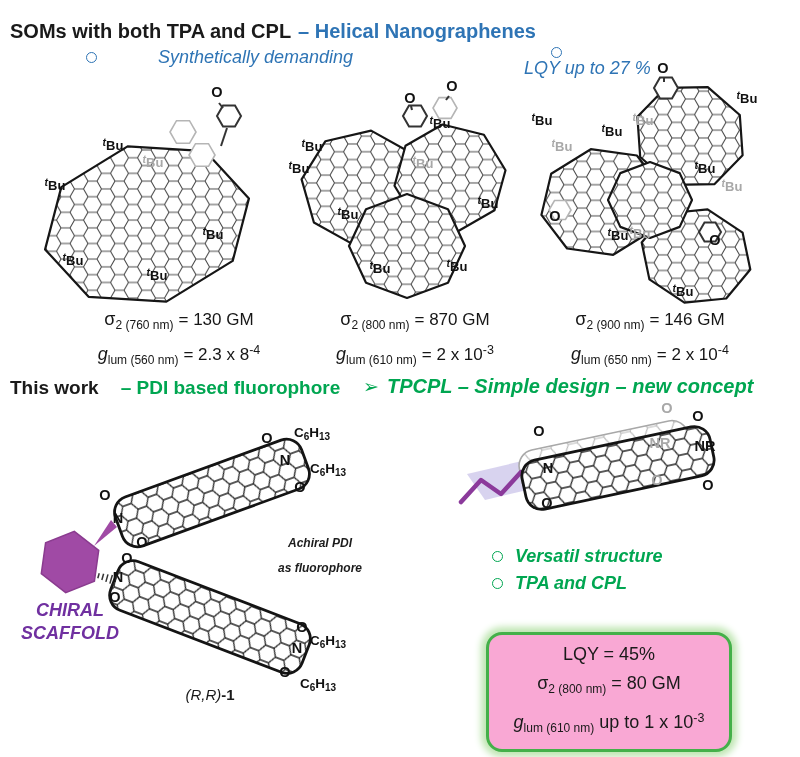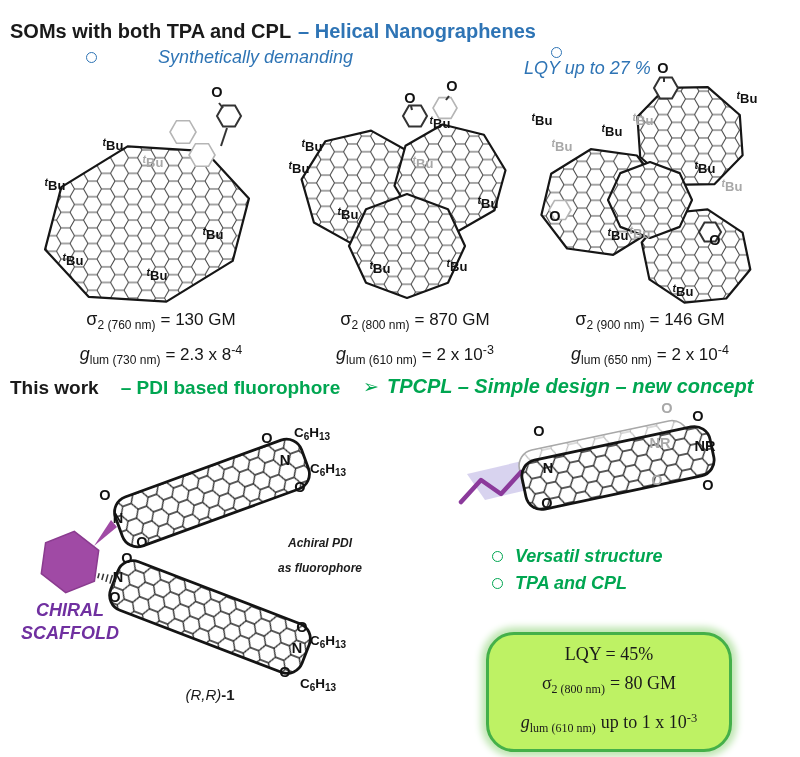"σ2 (760 nm) = 130" div.abs { left: 25px -> 43px }
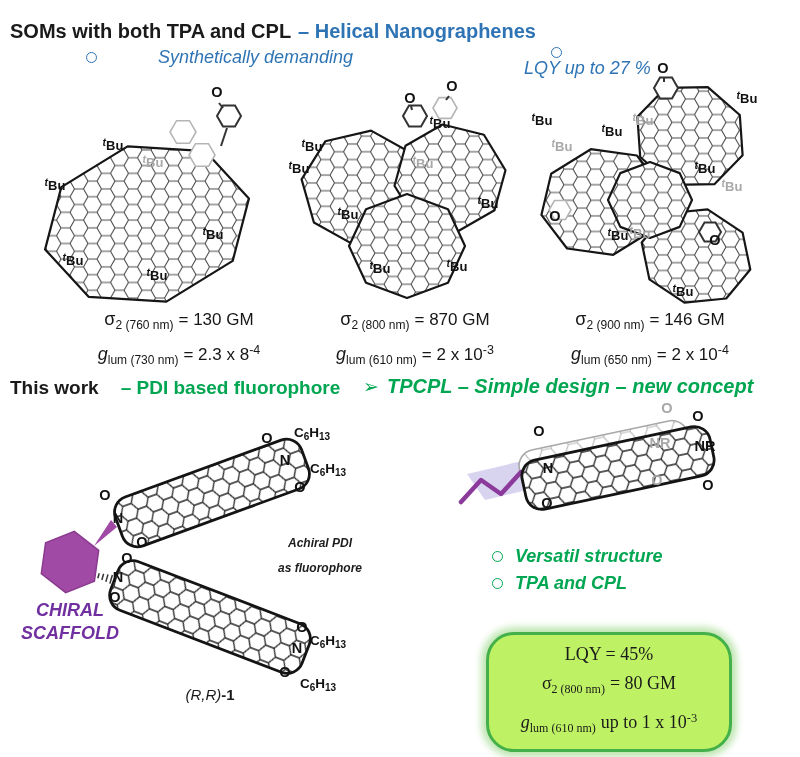"lum (730 nm)" span.msub { text: 730 -> 560 }
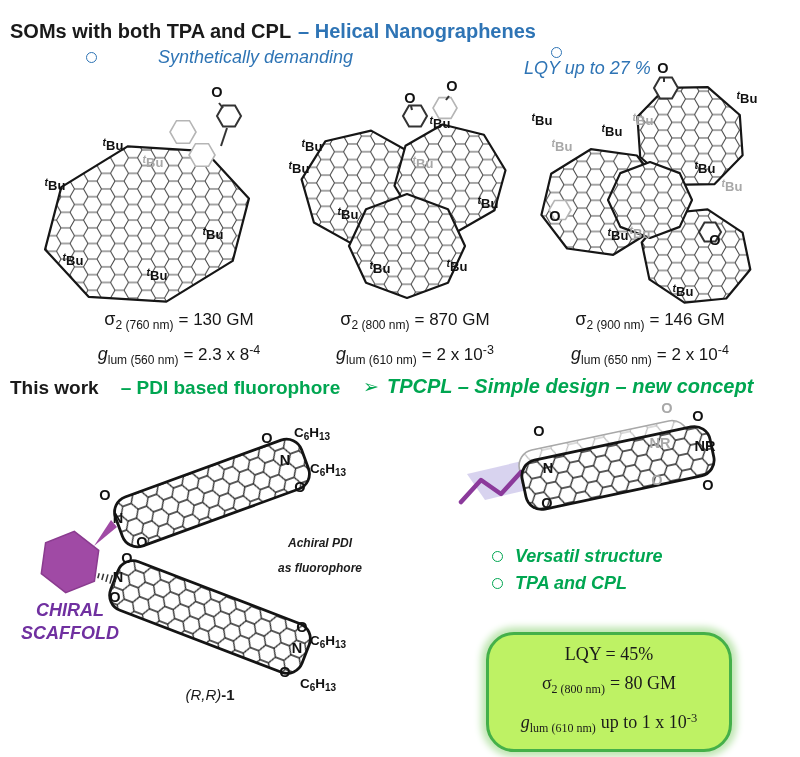"LQY = 45%" .result-box { background: #bef264 -> #f9a8d4; border-radius: 28px -> 16px; font-family: Liberation Serif, serif -> none }
